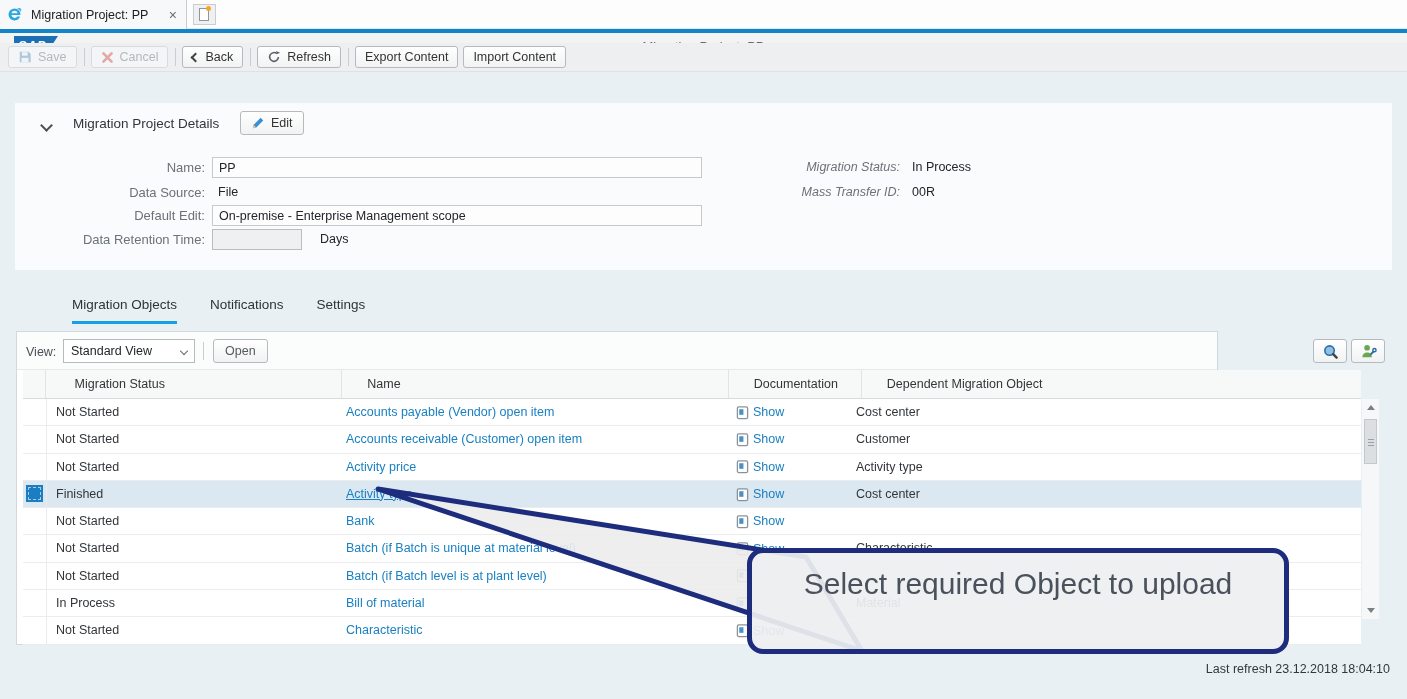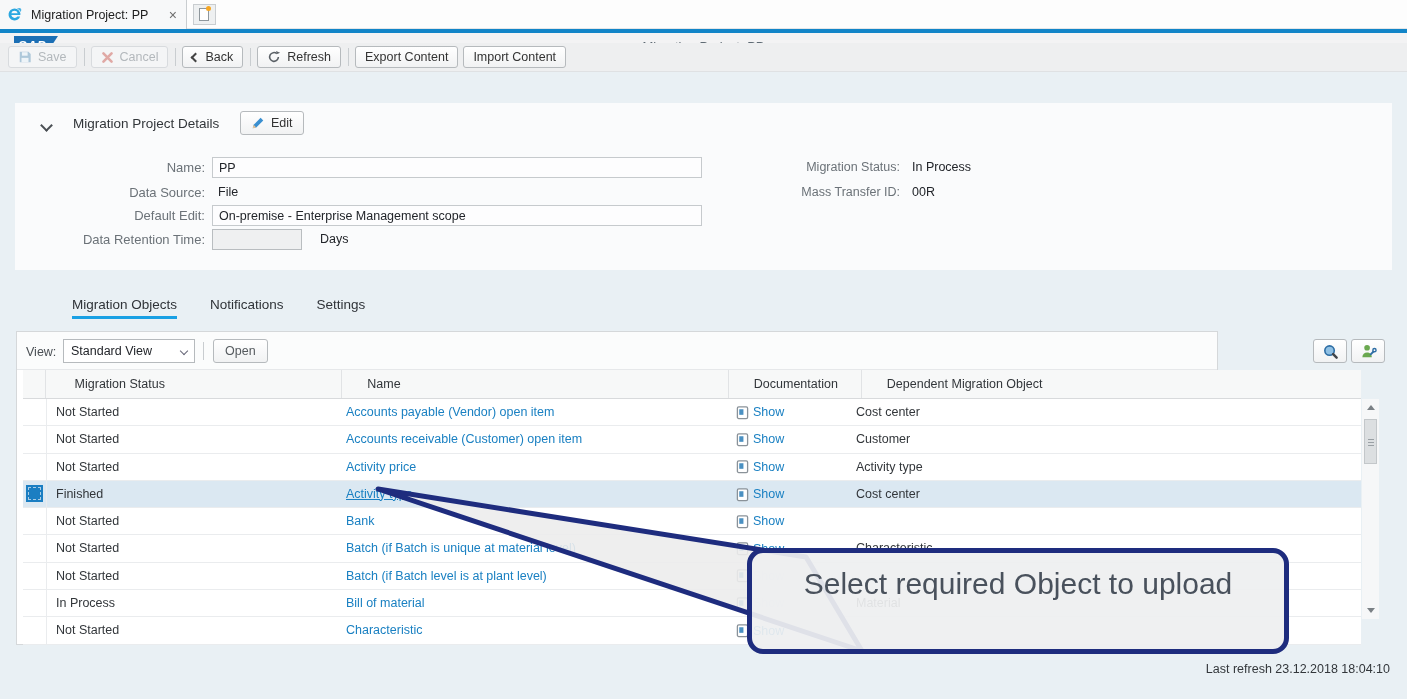"Migration Status:" .rlabel { font-style: none -> italic }
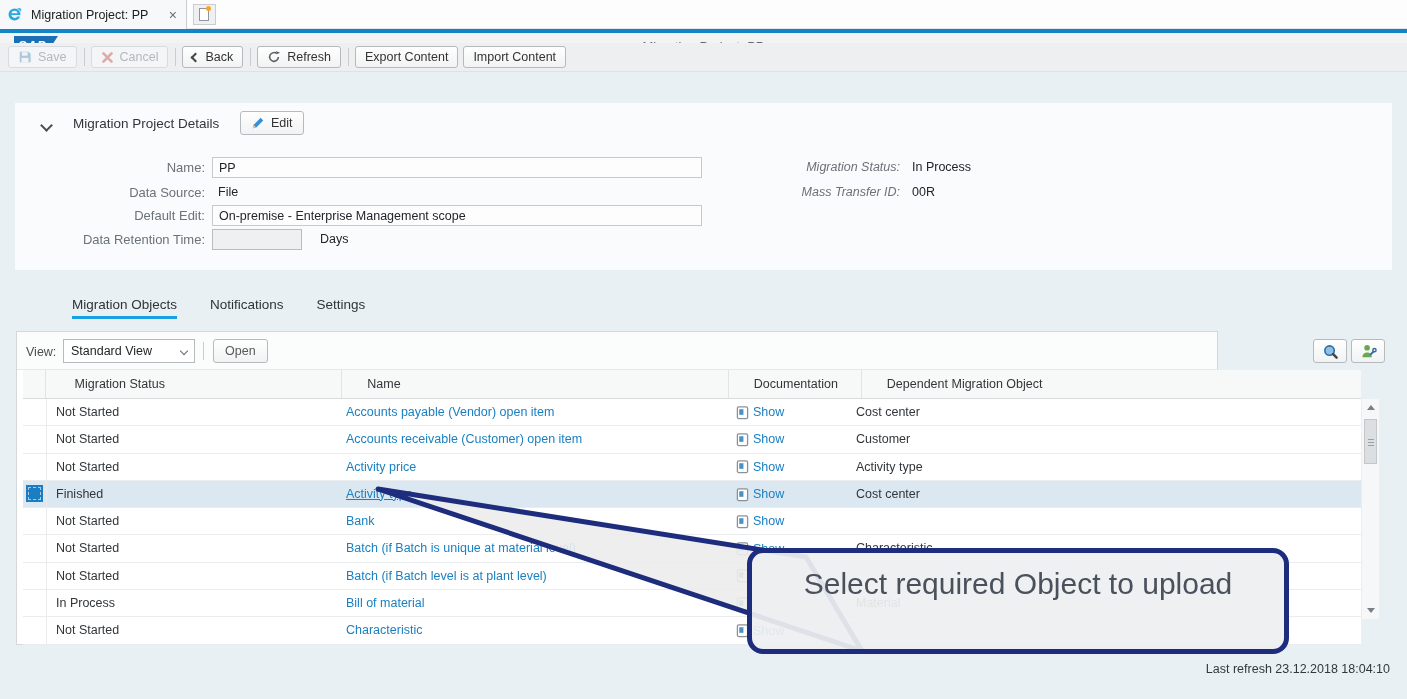"Migration Objects" .tab { padding-bottom: 4px -> 9px }
